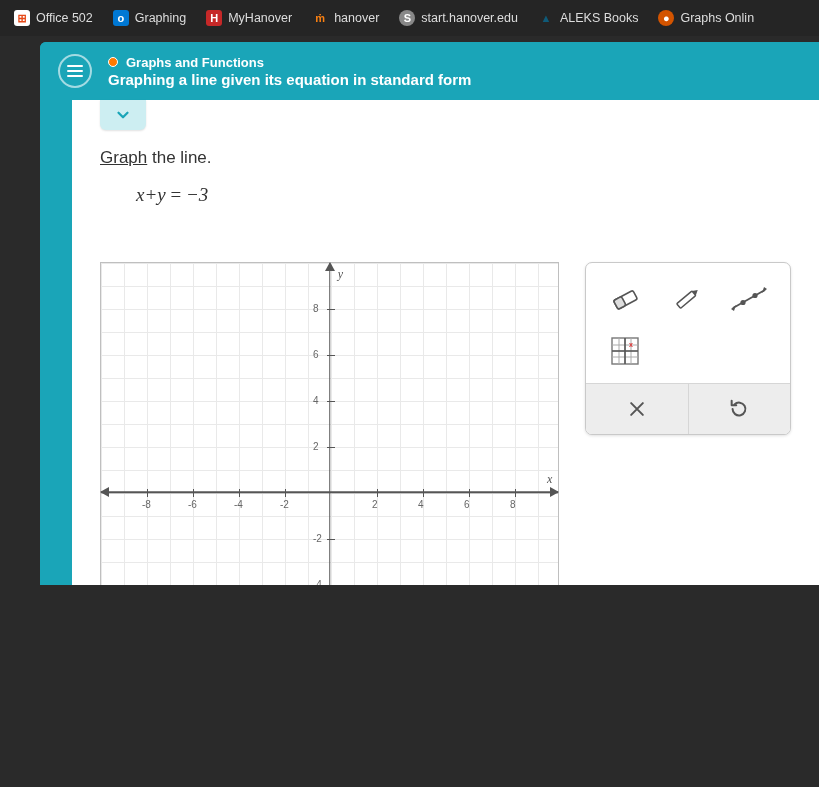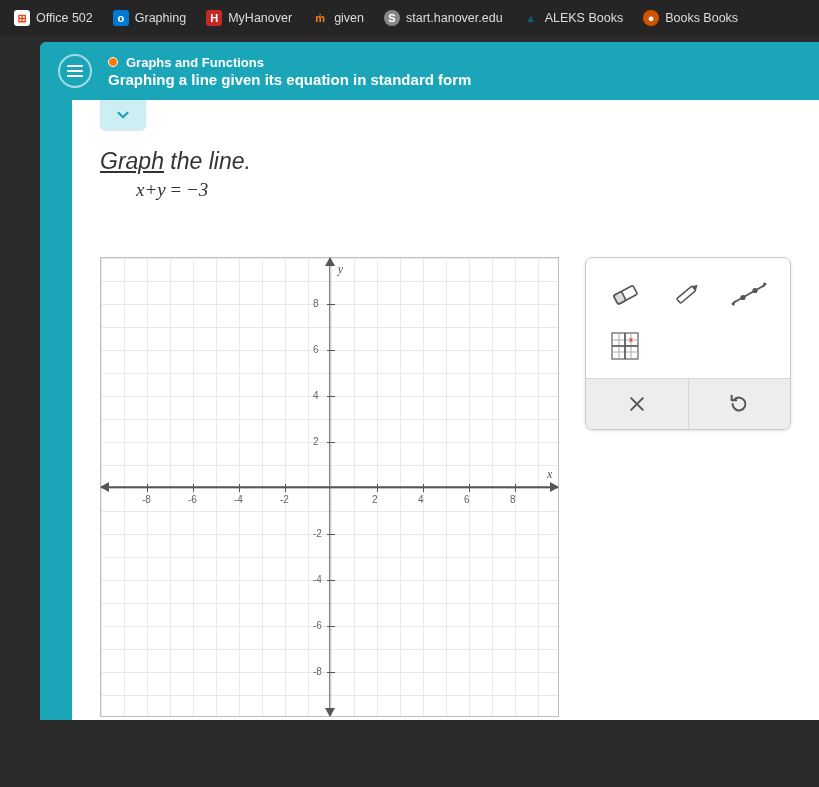"given" span { text: given -> hanover }
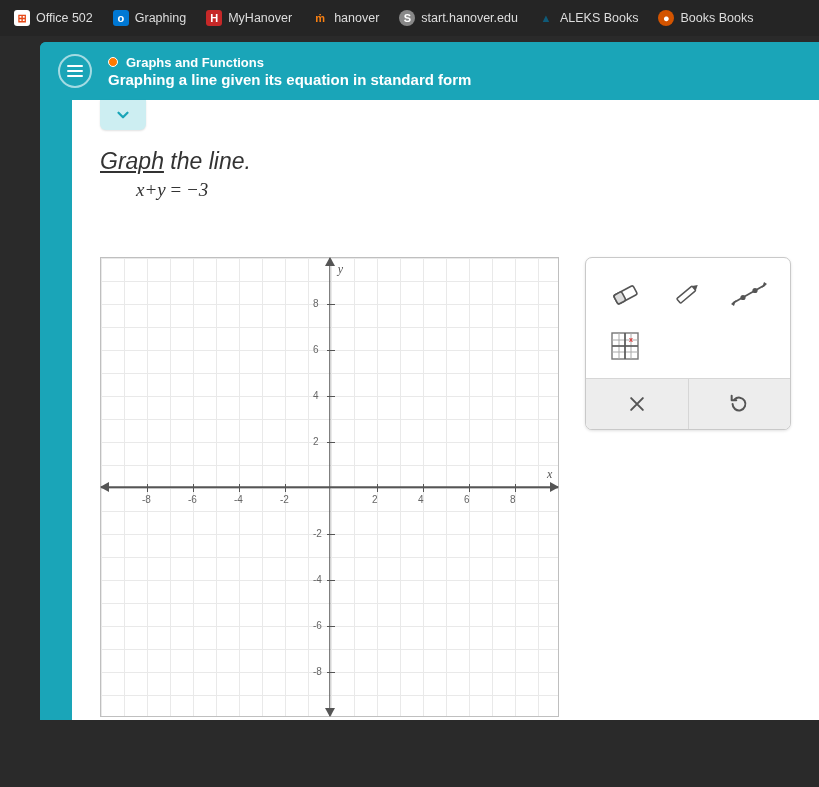"Books Books" span { text: Books Books -> Graphs Onlin }
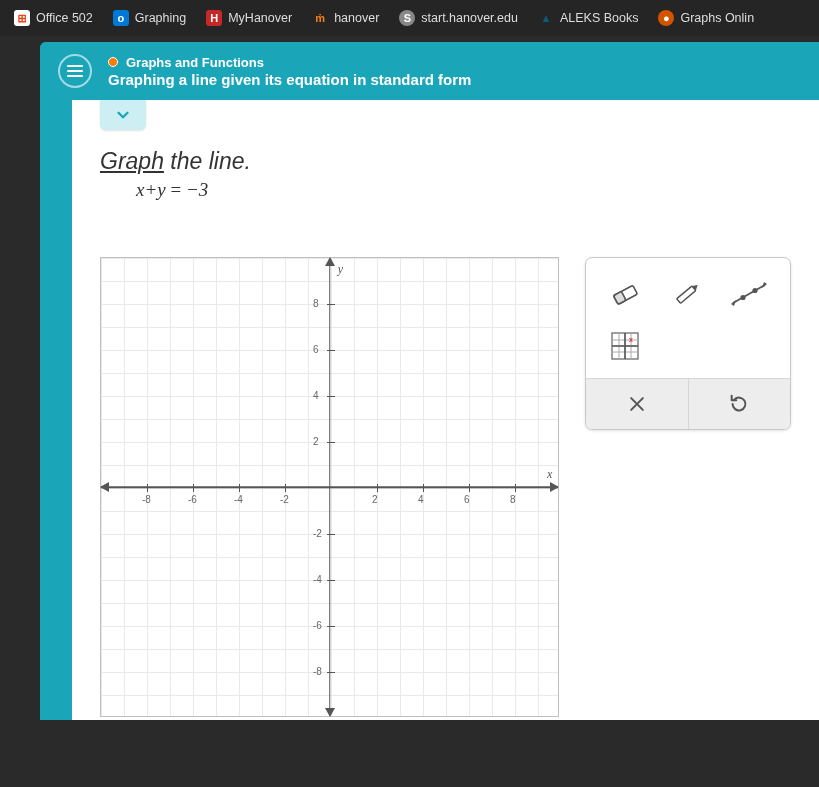"Graphs and Functions" .page-frame { height: 678px -> 543px }
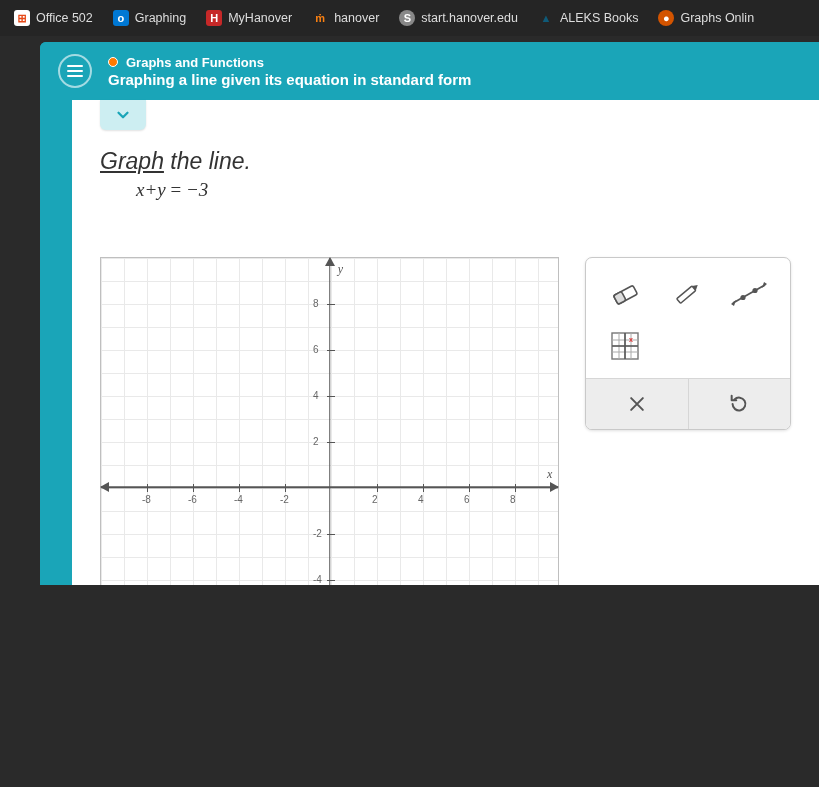"Graph the line." .instruction { font-size: 23px -> 17px; font-style: italic -> none; margin-bottom: 4px -> 16px }
